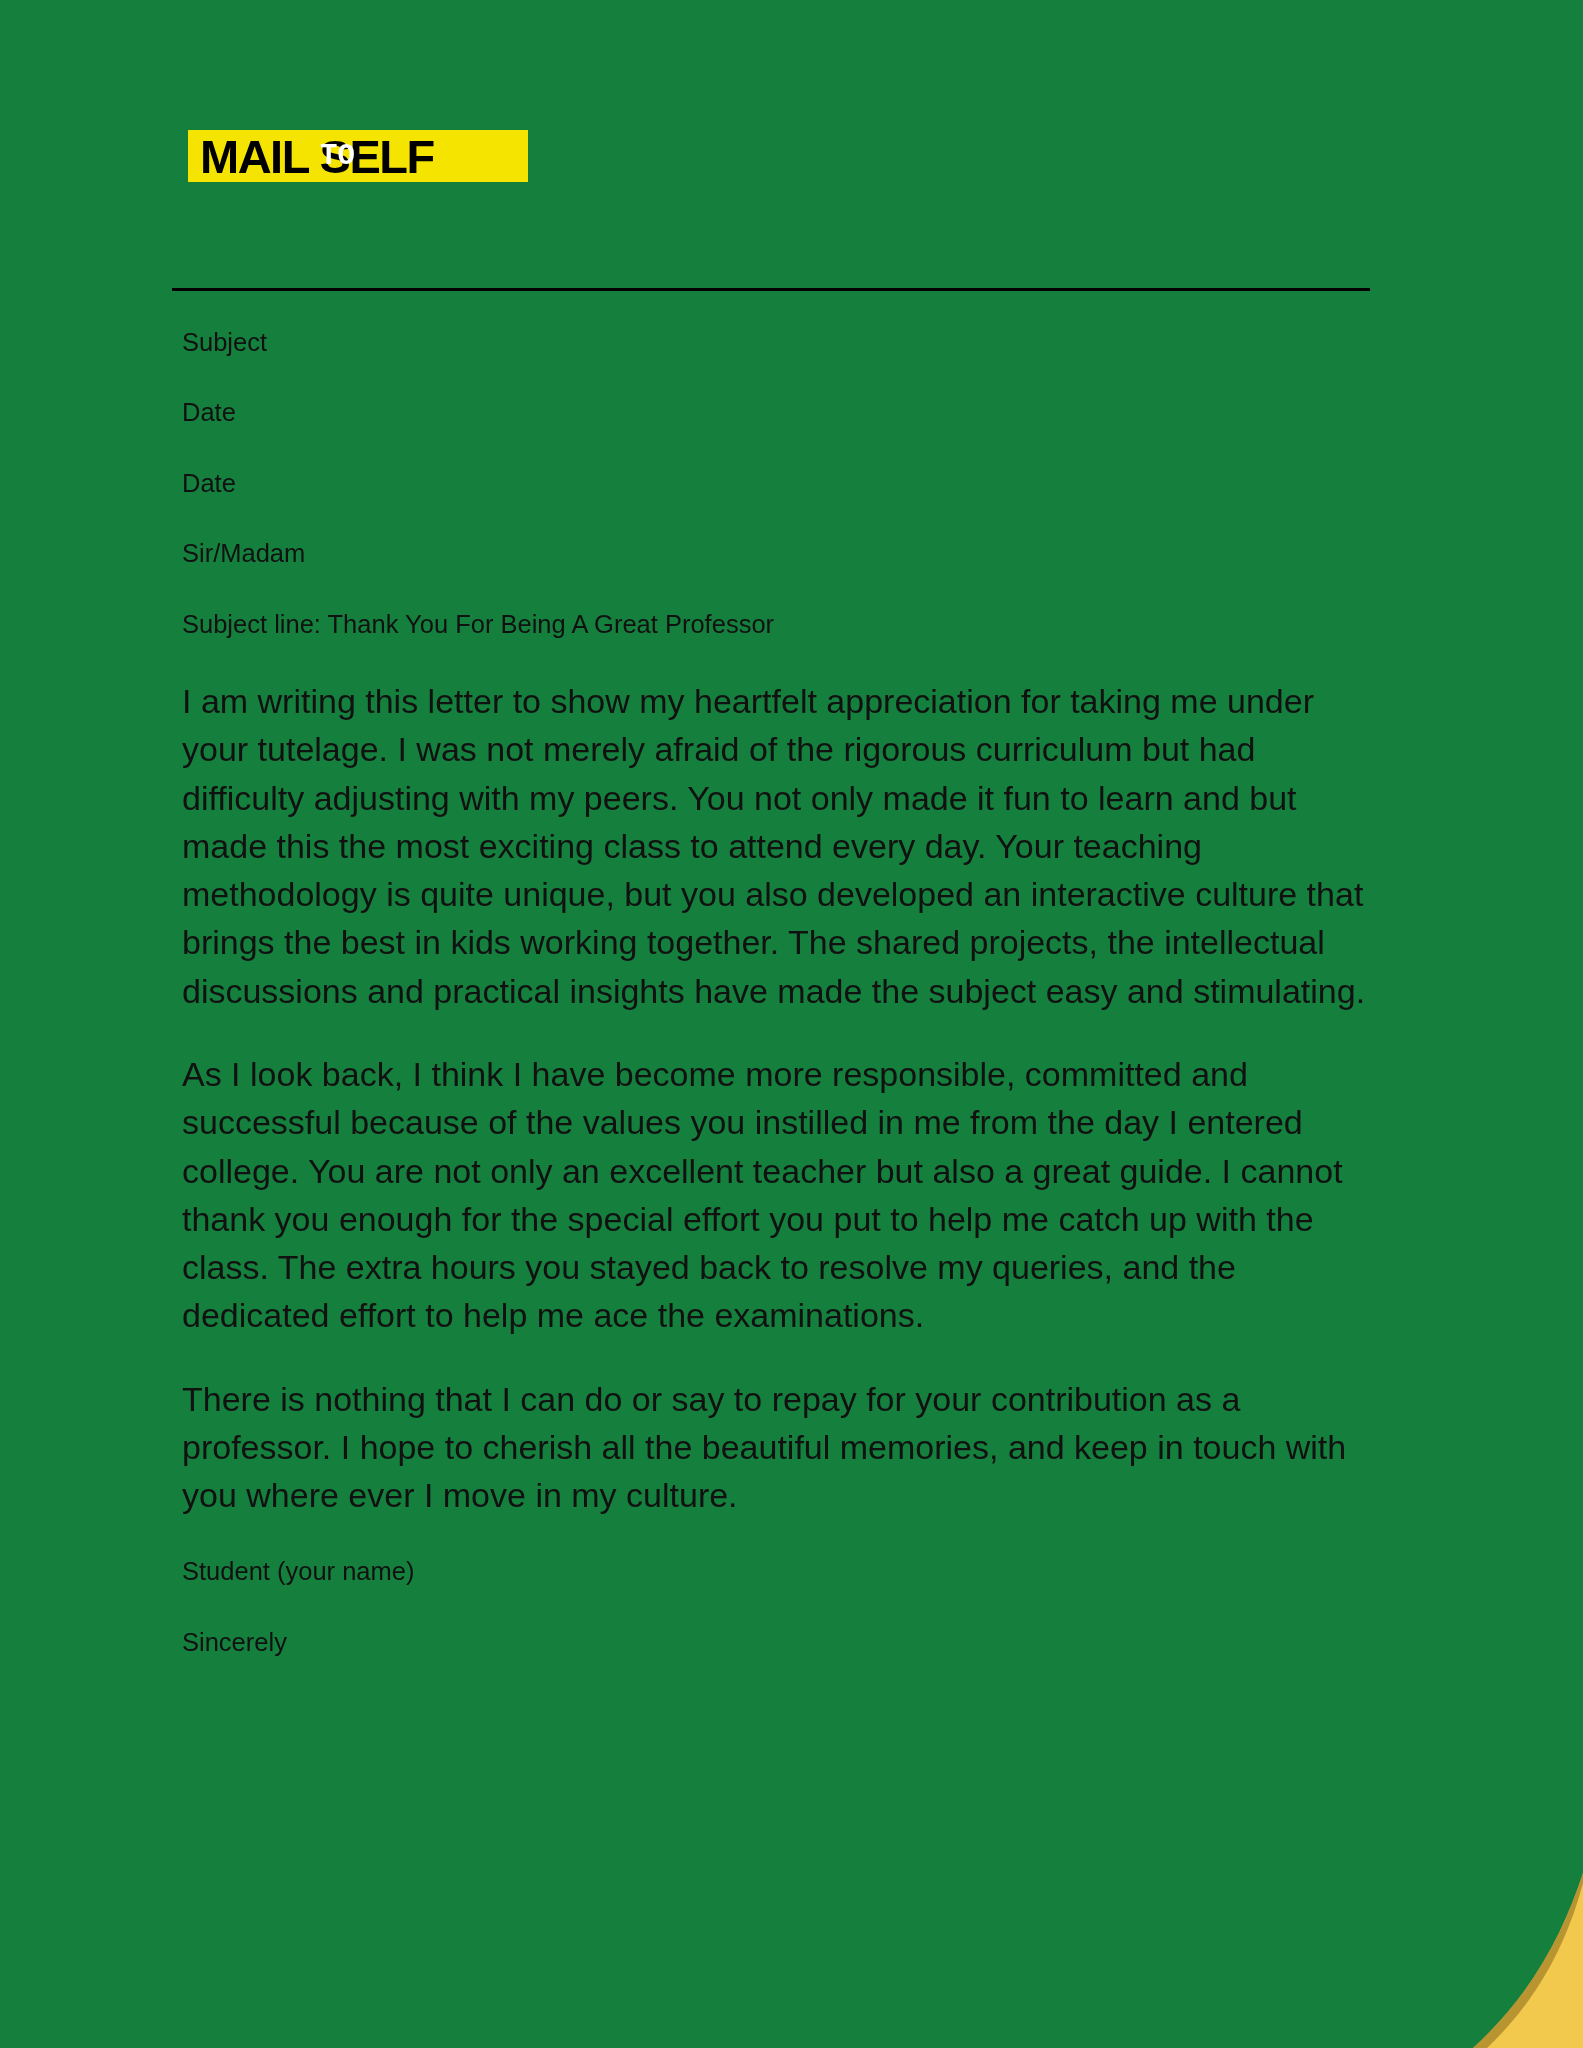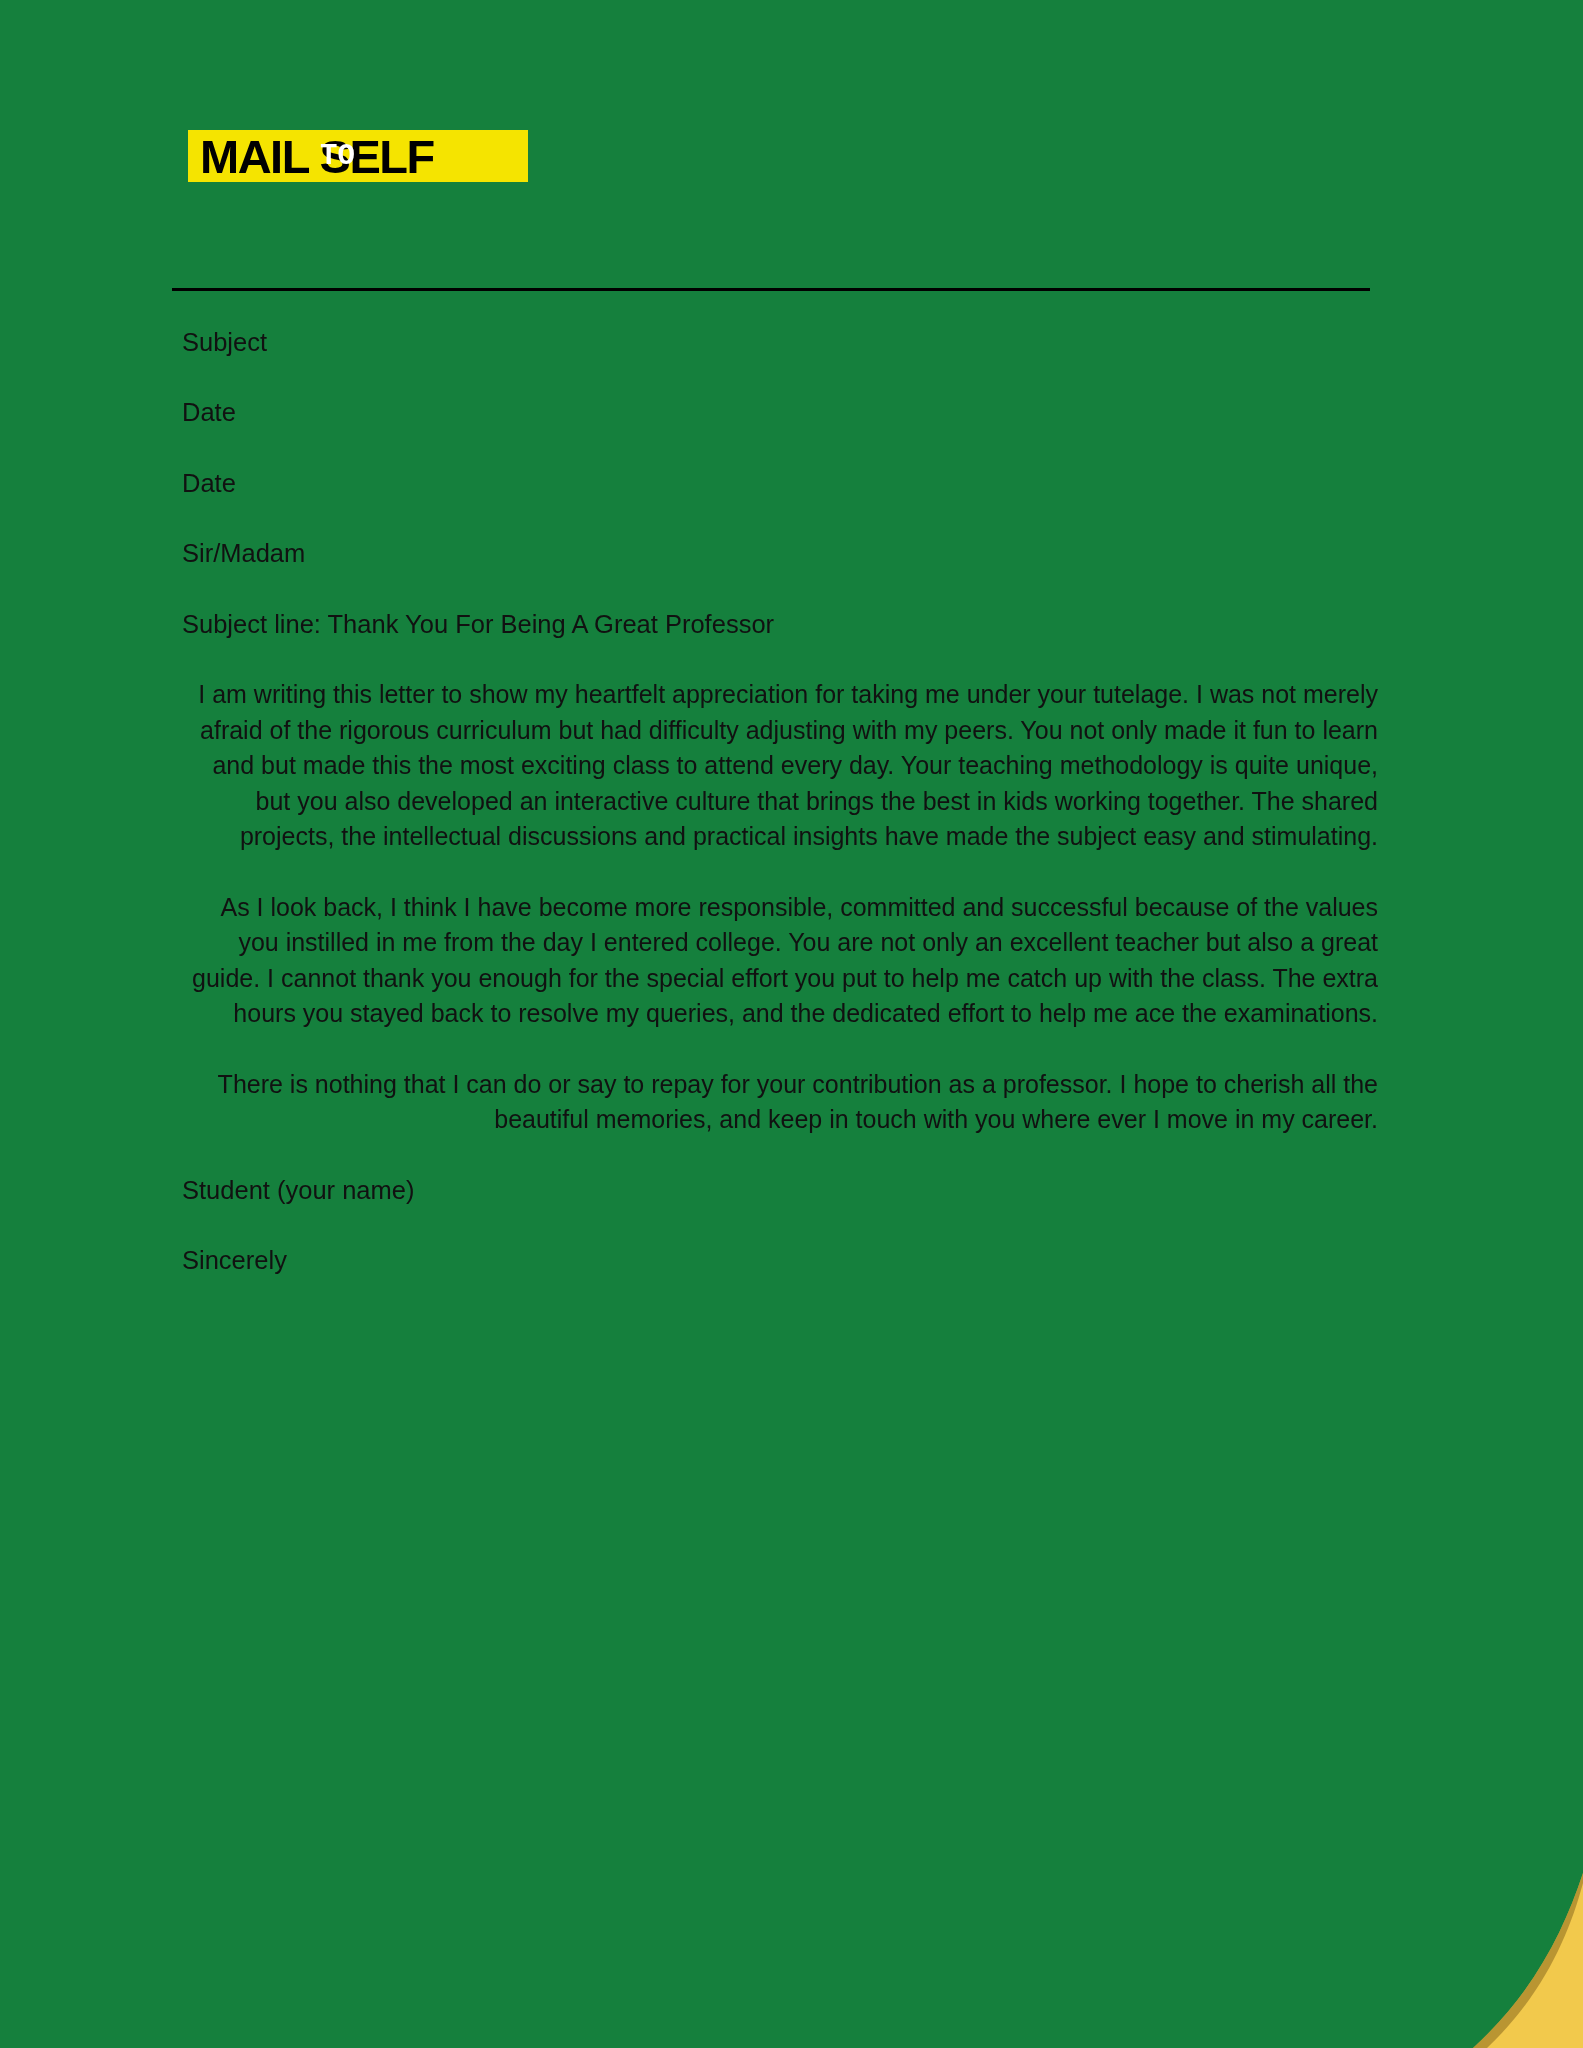"I am writing this letter" .para { font-size: 25px -> 34px; text-align: right -> left }
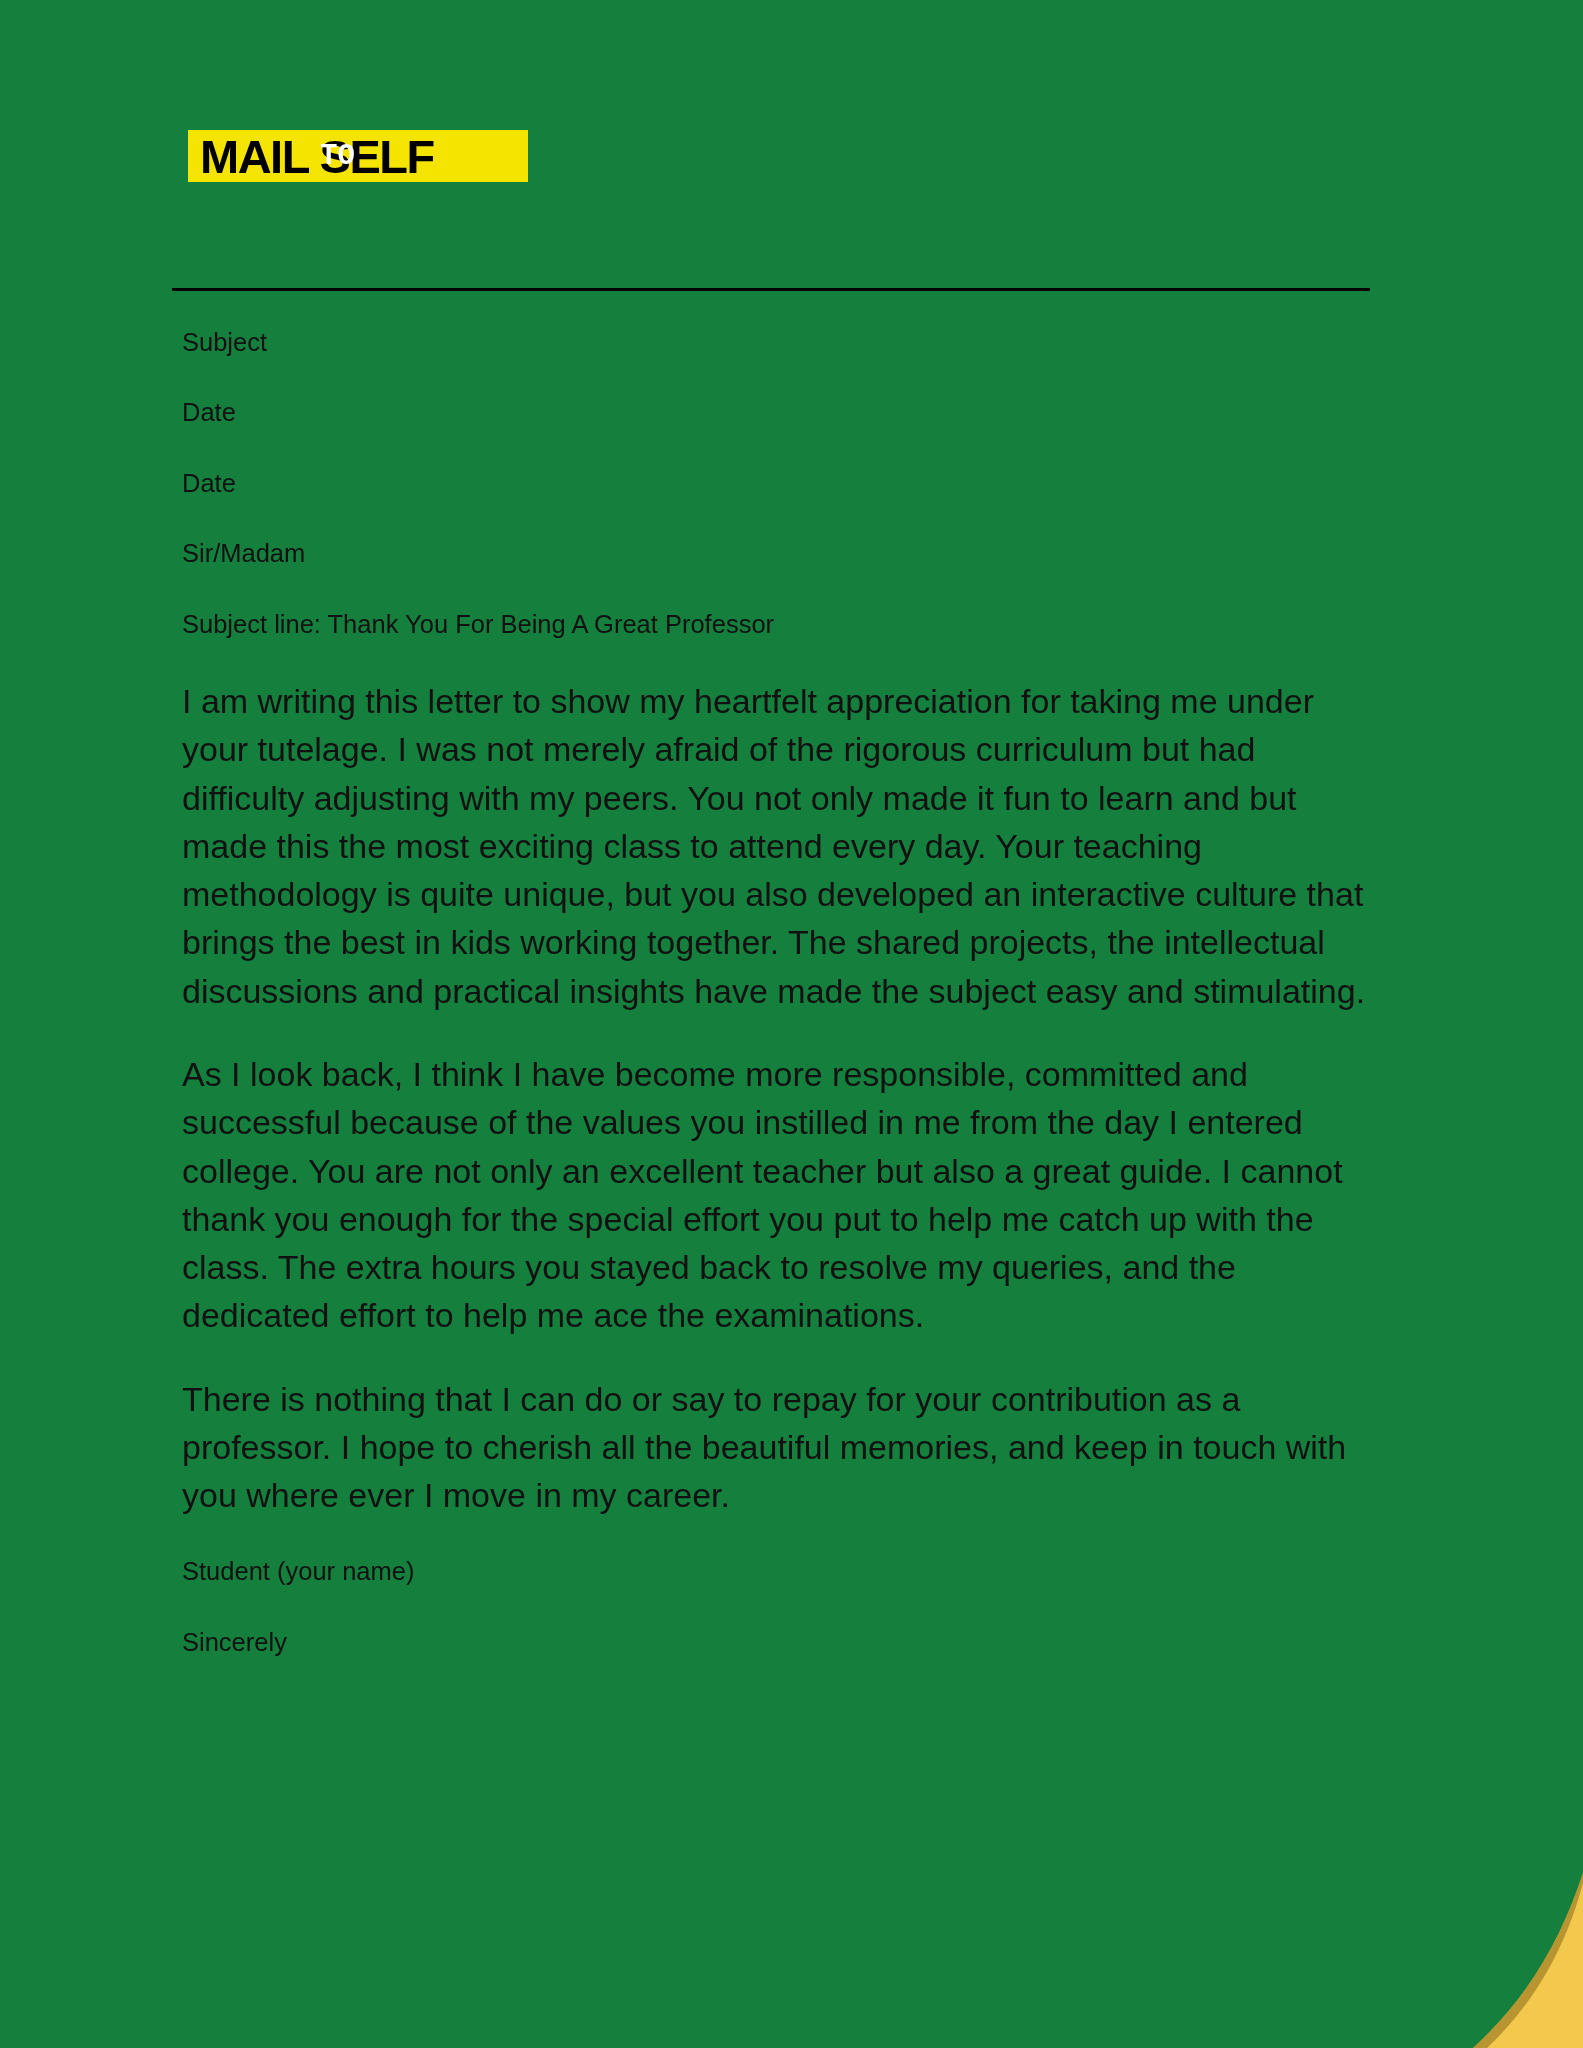"There is nothing that I" p.para { text: career -> culture }
